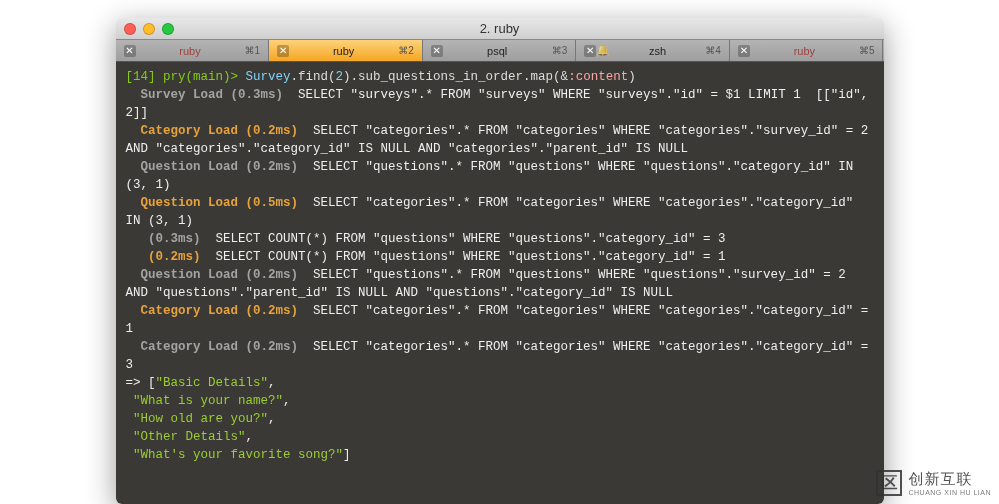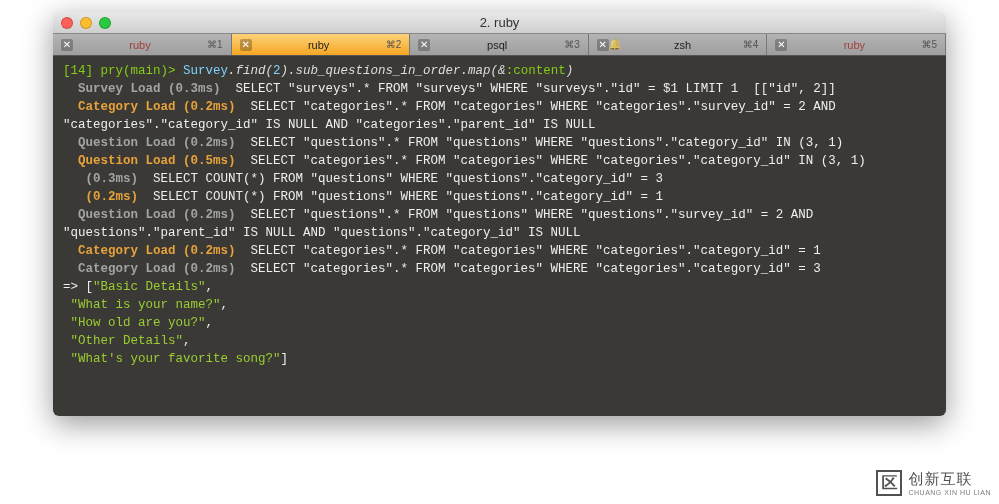"2. ruby" .window { margin: 12px auto 0 -> 18px auto 0; width: 893px -> 768px }
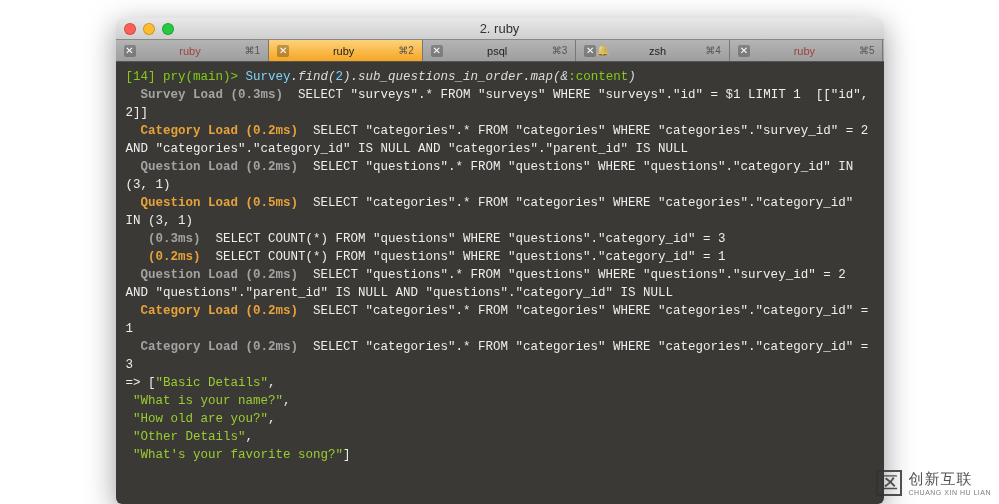".find(" .method { font-style: italic -> none }
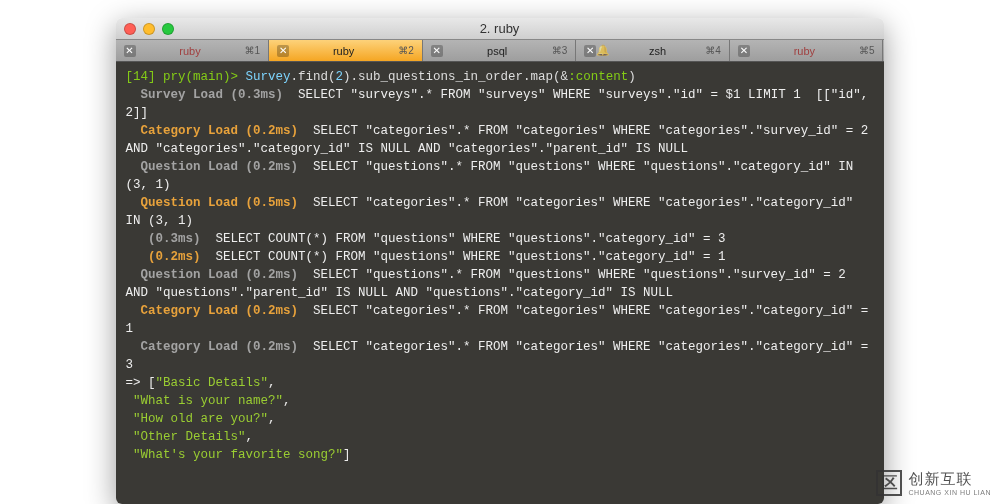":content" .sym { color: #84cc16 -> #fca5a5 }
